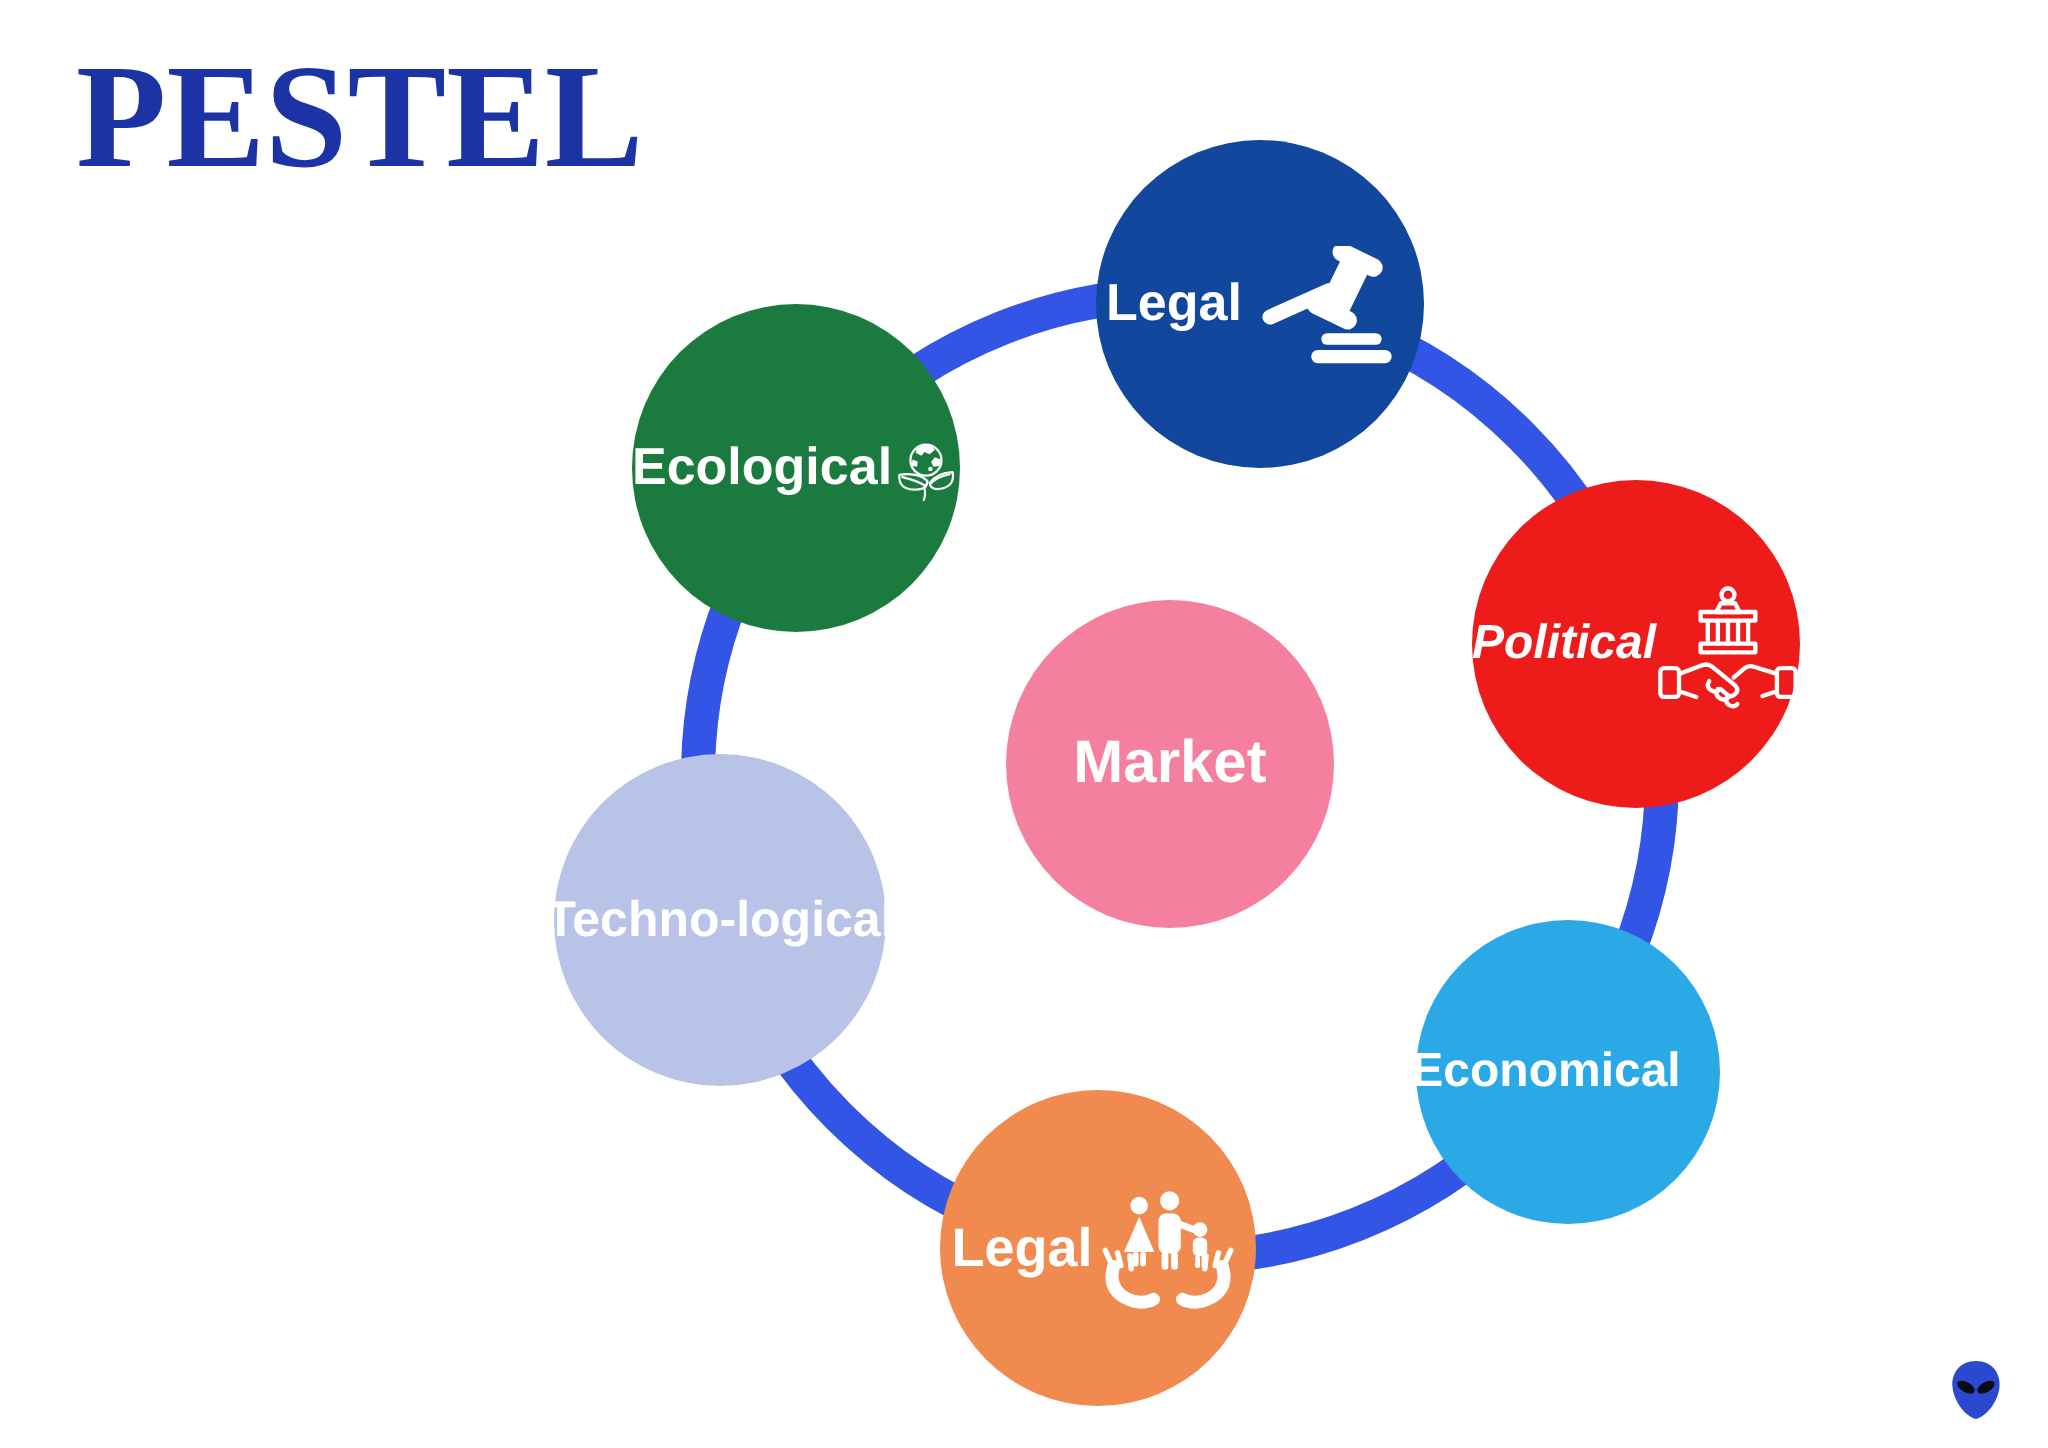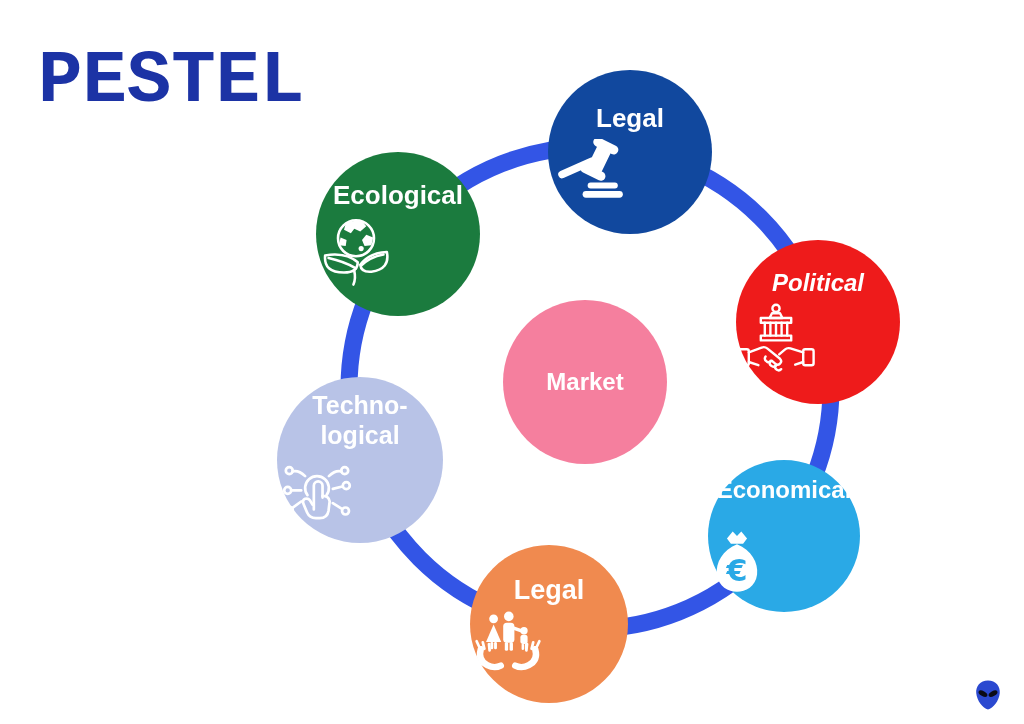"PESTEL" .title { font-family: Liberation Mono, monospace -> Liberation Serif, serif; margin-top: 22px -> none }
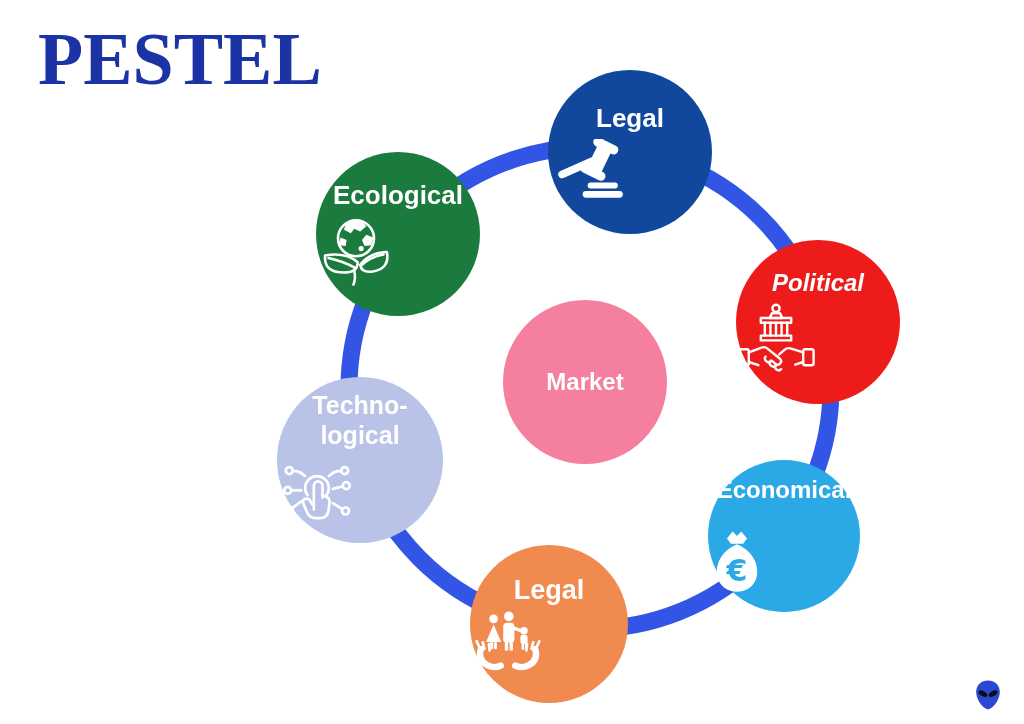"Legal" .factor { align-items: none -> center; flex-direction: column -> none }
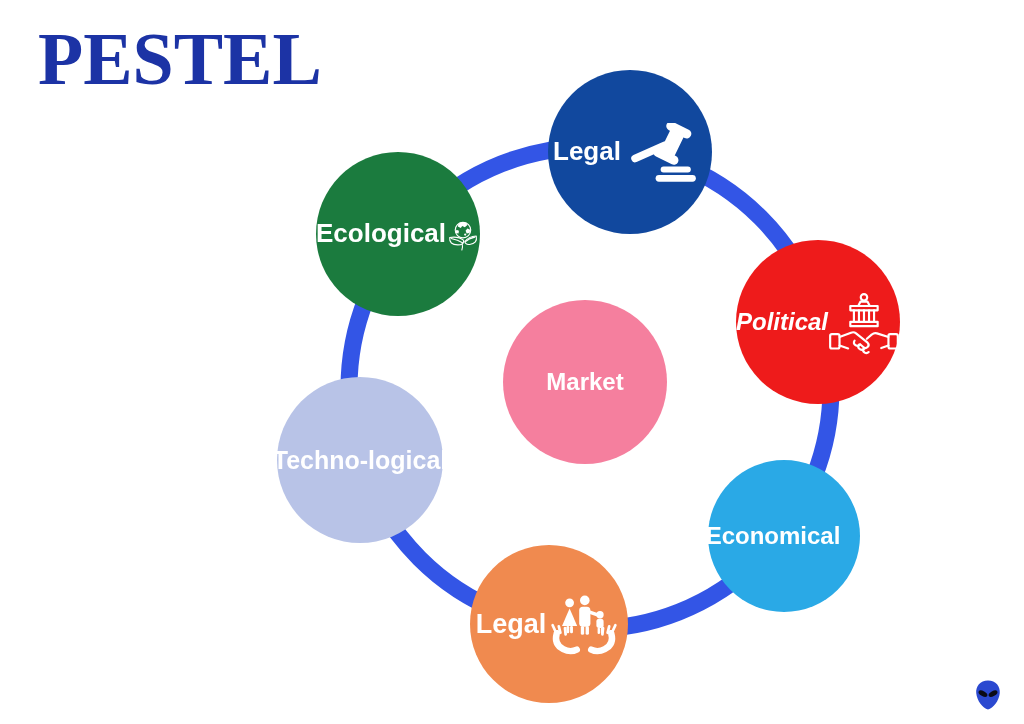"Market" .f-market { font-size: 24px -> 30px }
